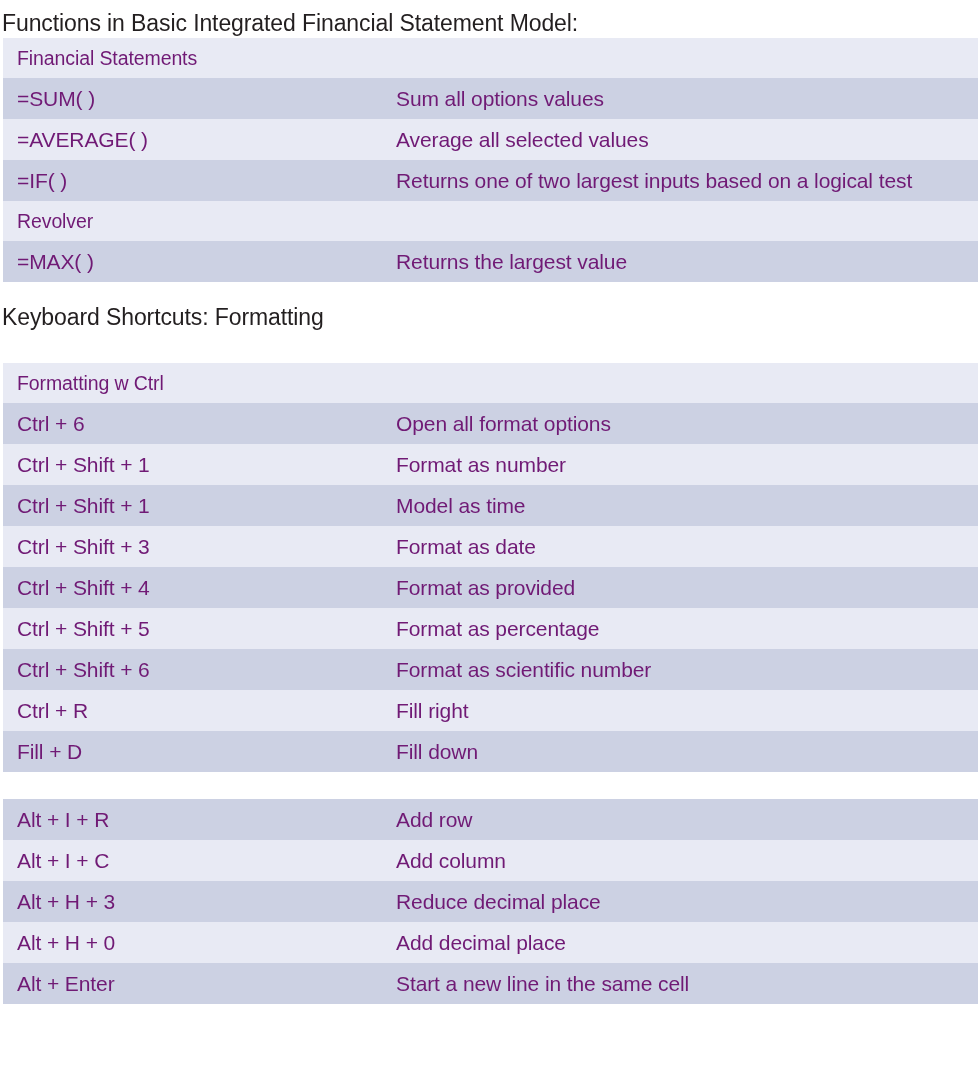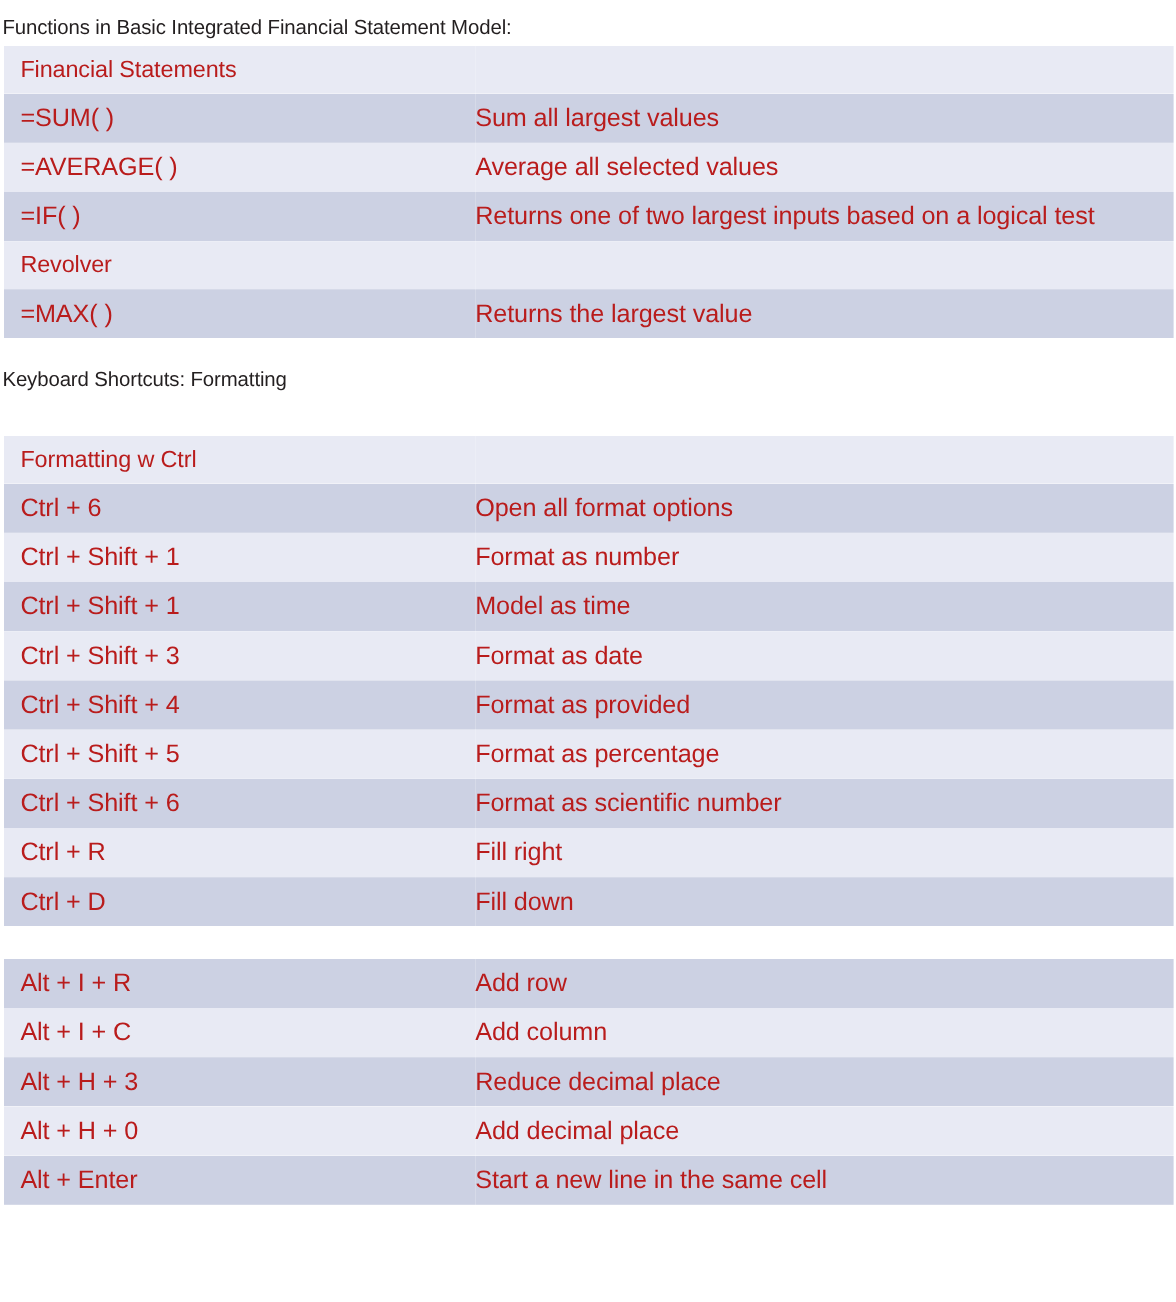"Functions in Basic Integrated Financial" .section-heading { font-size: 17px -> 23px }
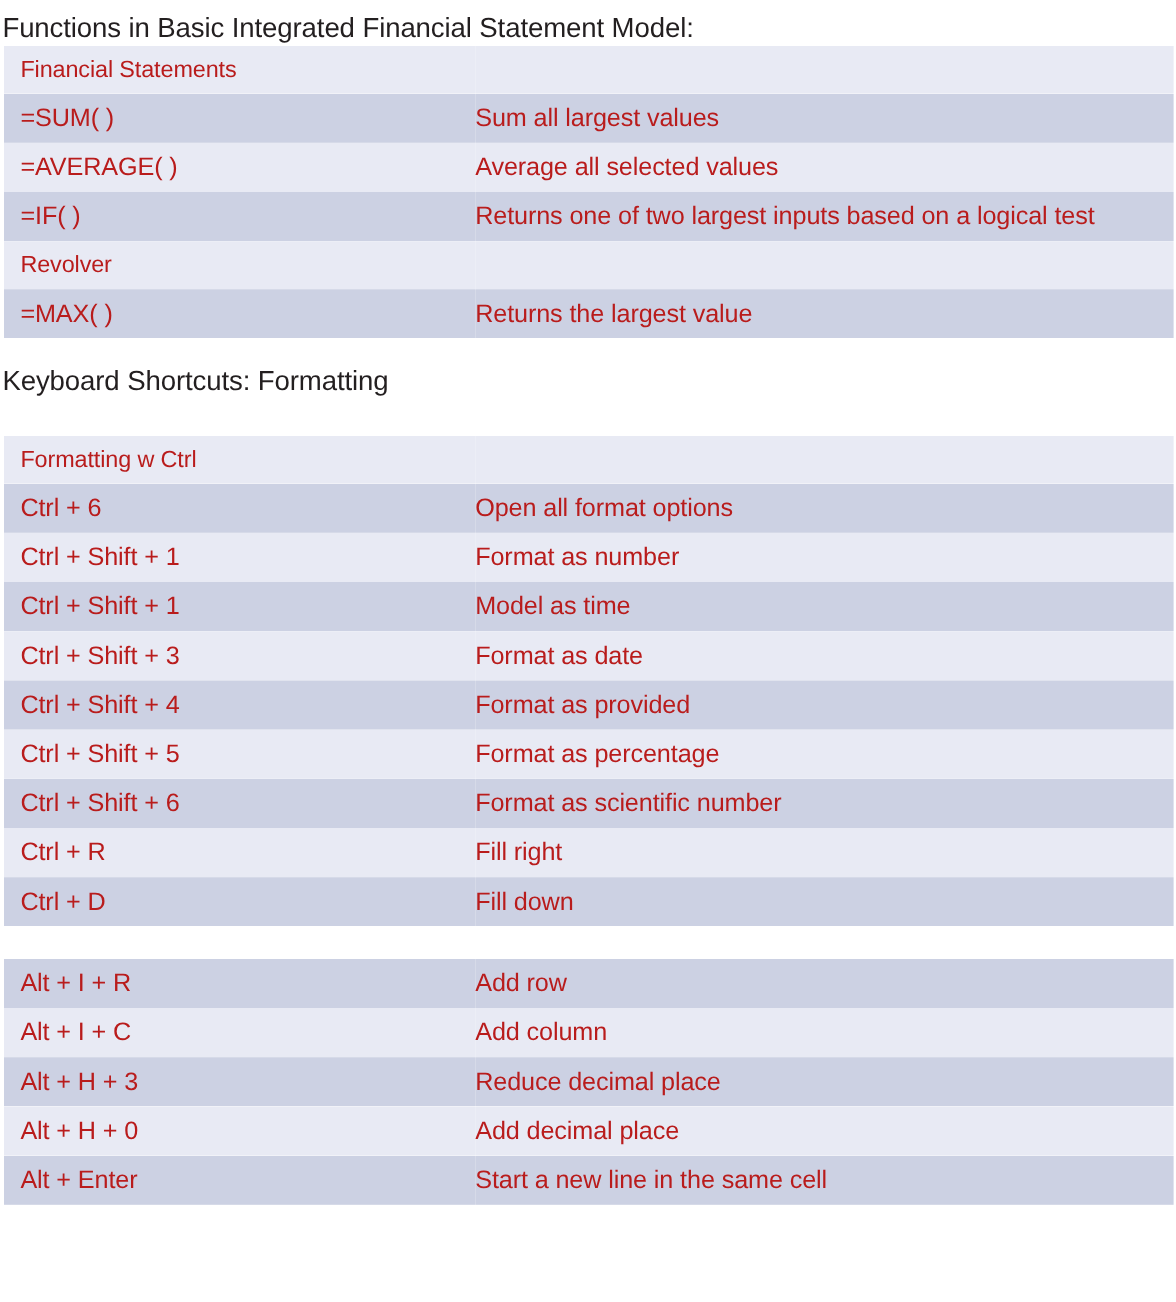"Financial Statements" .ref-table td { color: #b91c1c -> #701a75 }
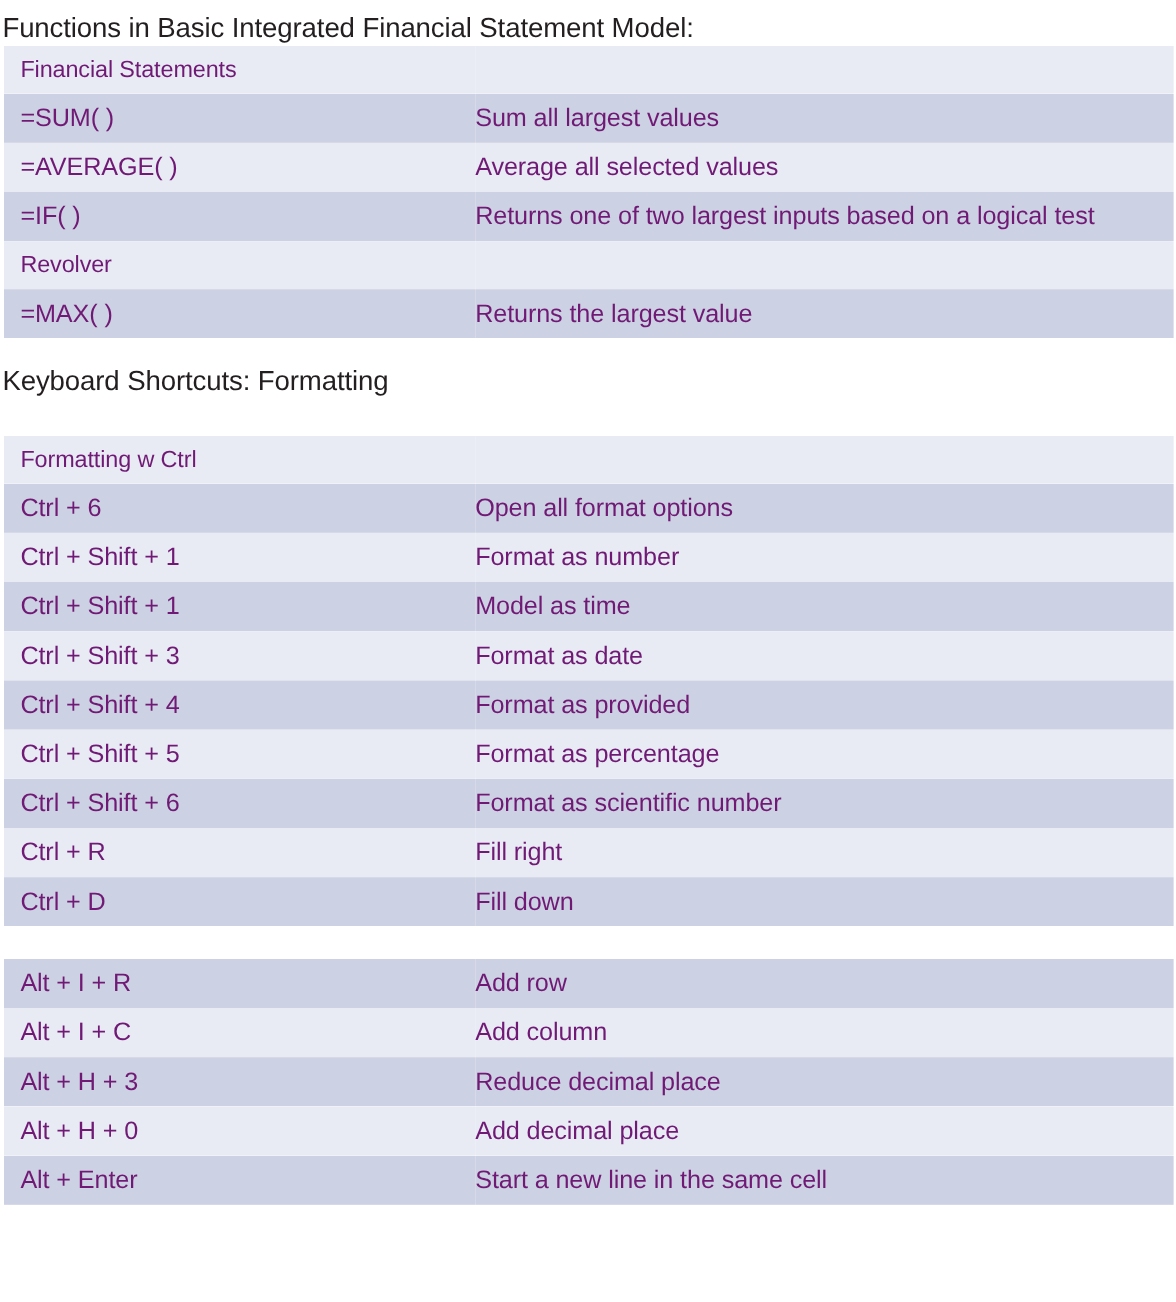"Sum all largest values" td.col-desc { text: largest -> options }
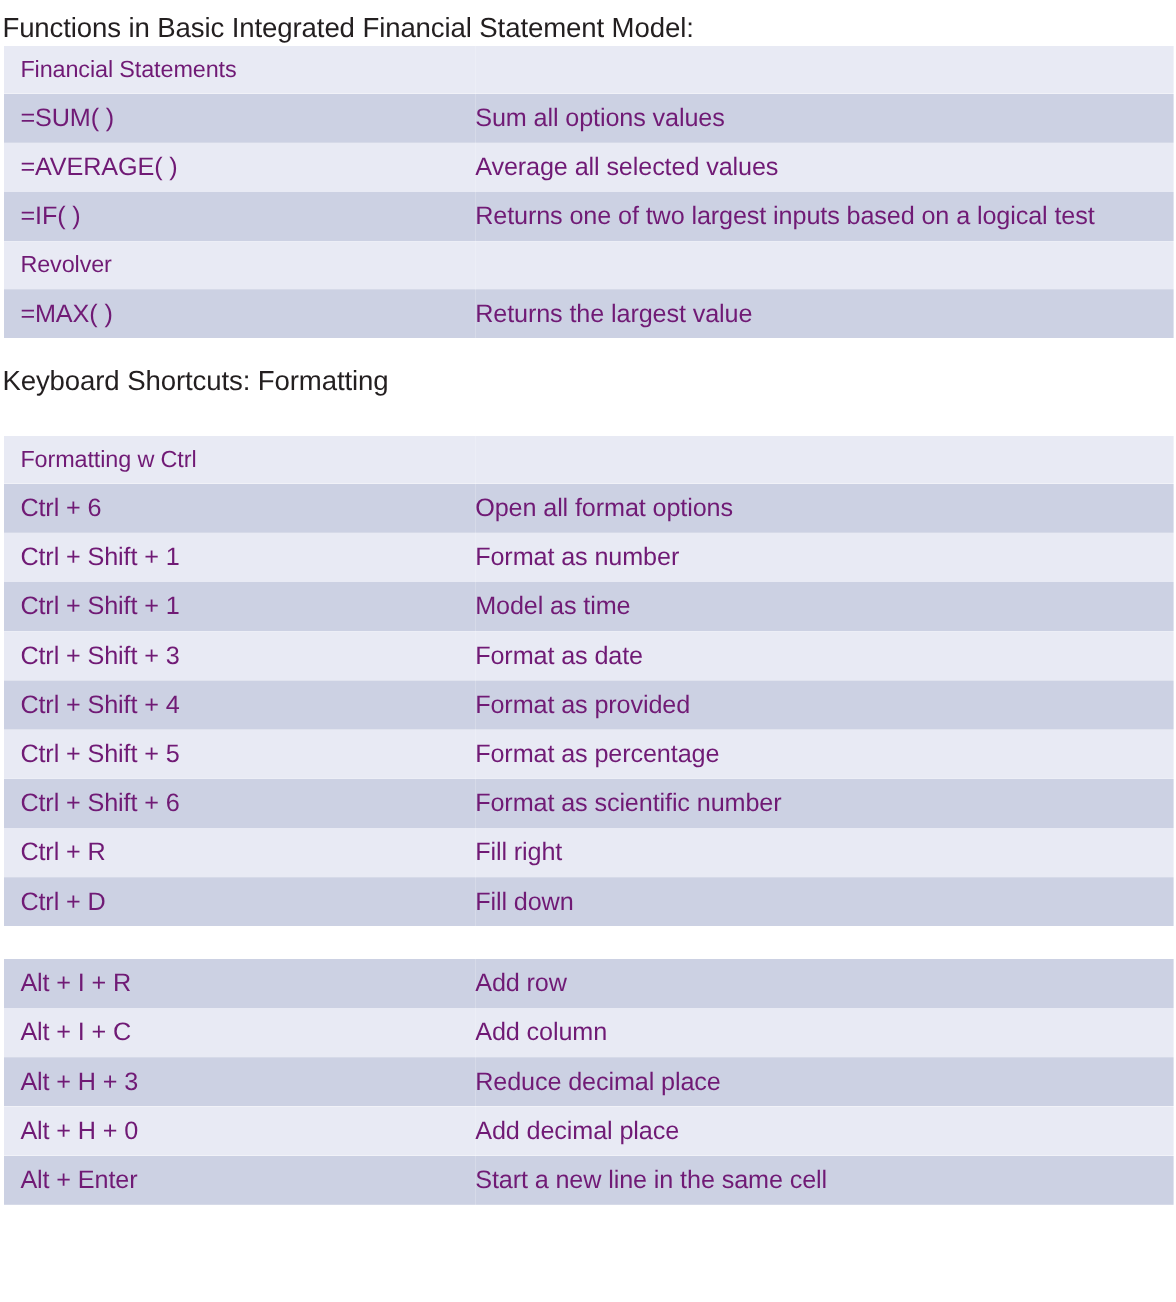"Ctrl + D" td.col-key { text: Ctrl -> Fill }
